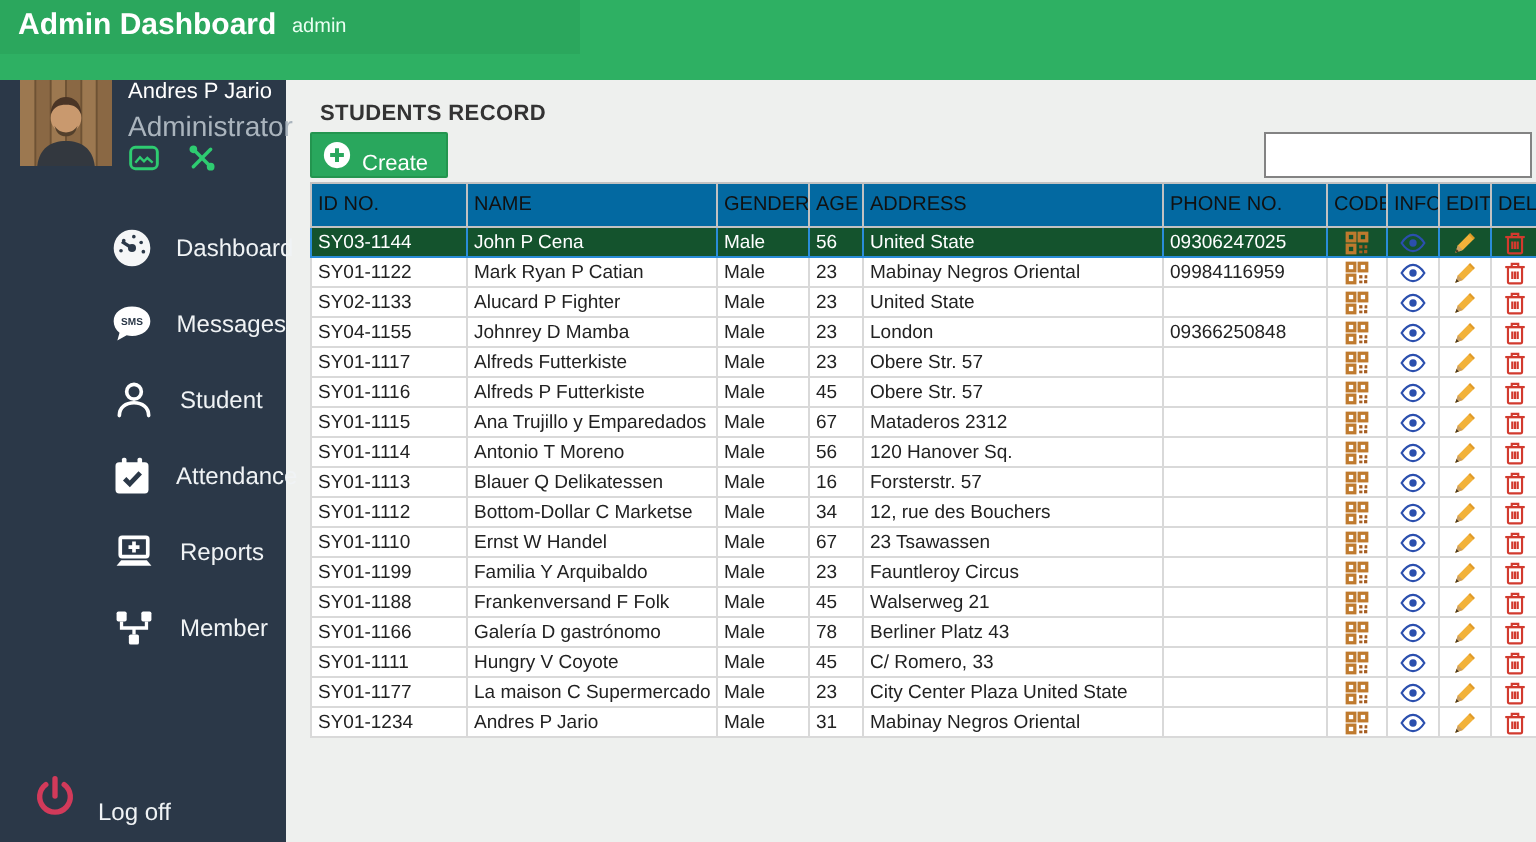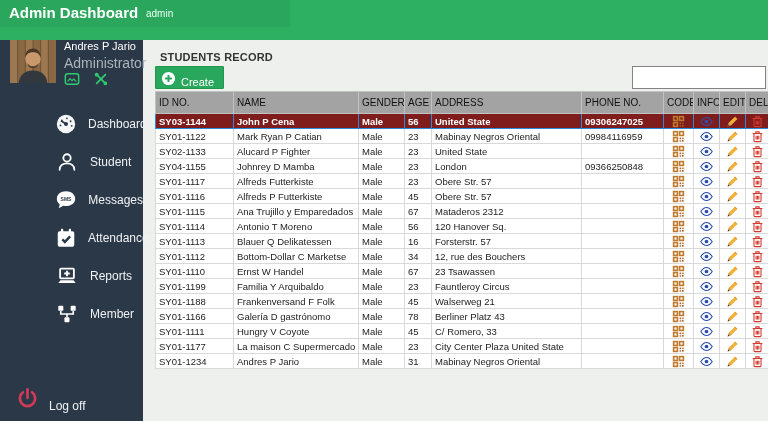"ID NO." th { background: #a3a3a3 -> #0369a1 }
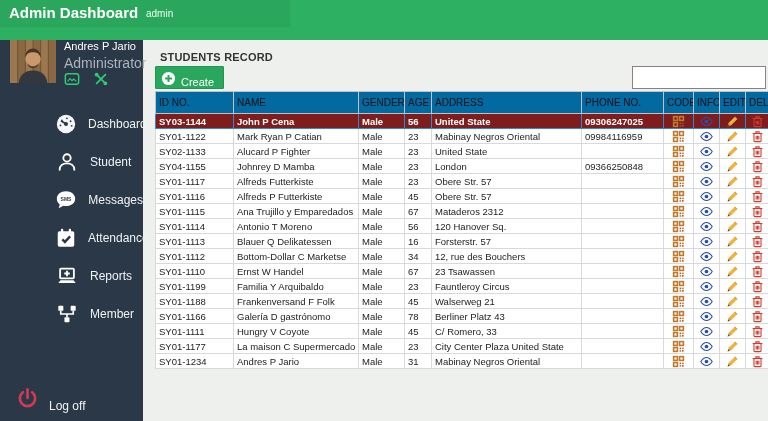"SY03-1144" tr.selected td { background: #7f1d1d -> #14532d; font-weight: bold -> none }
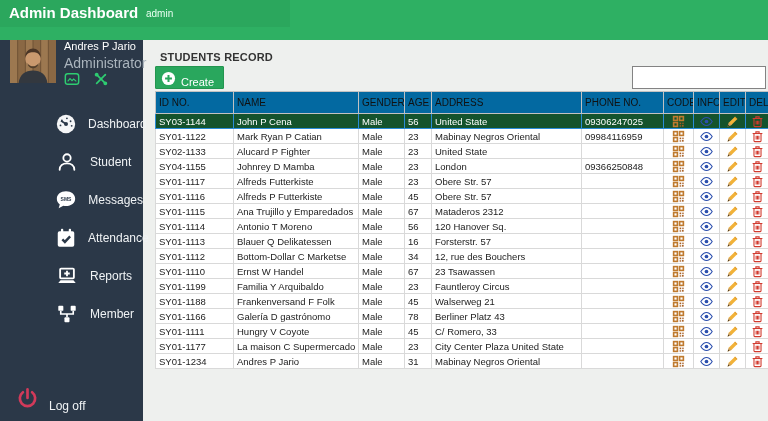"Student" div.menu-item { order: before "Messages" -> after "Messages" }
